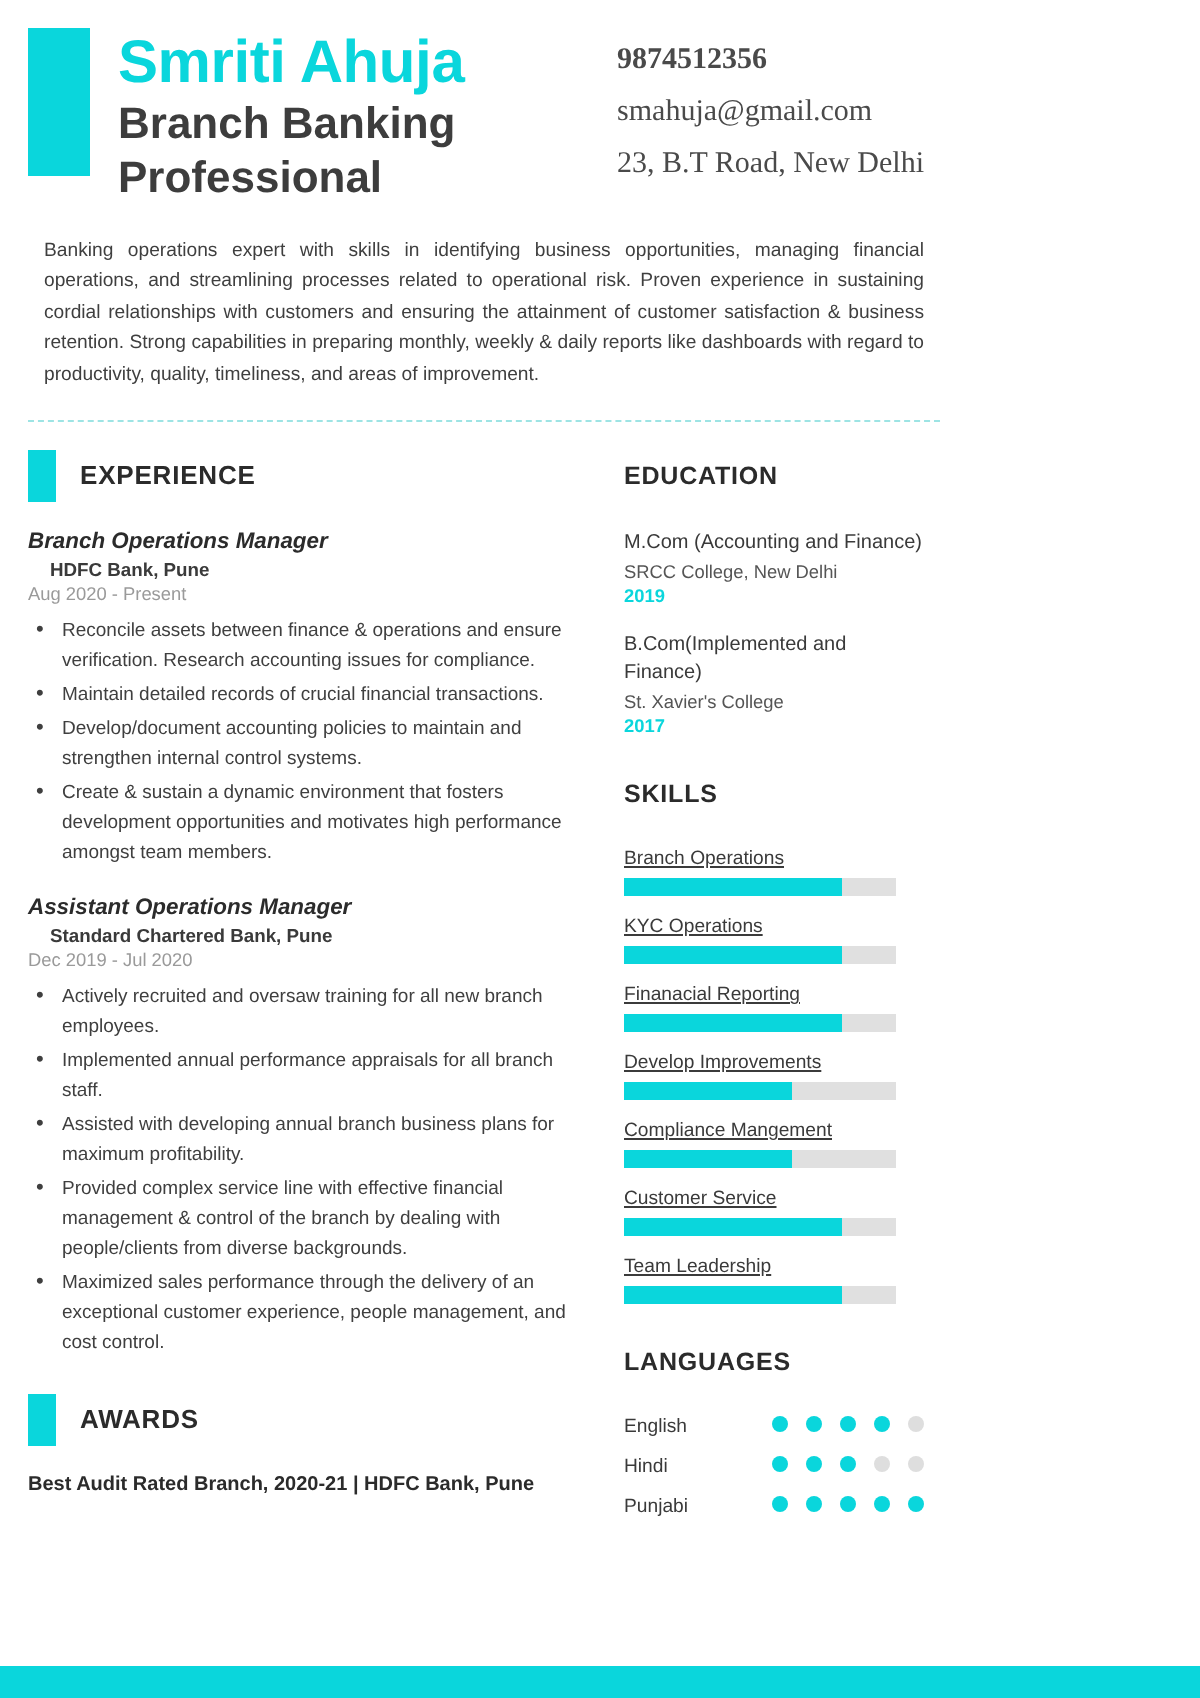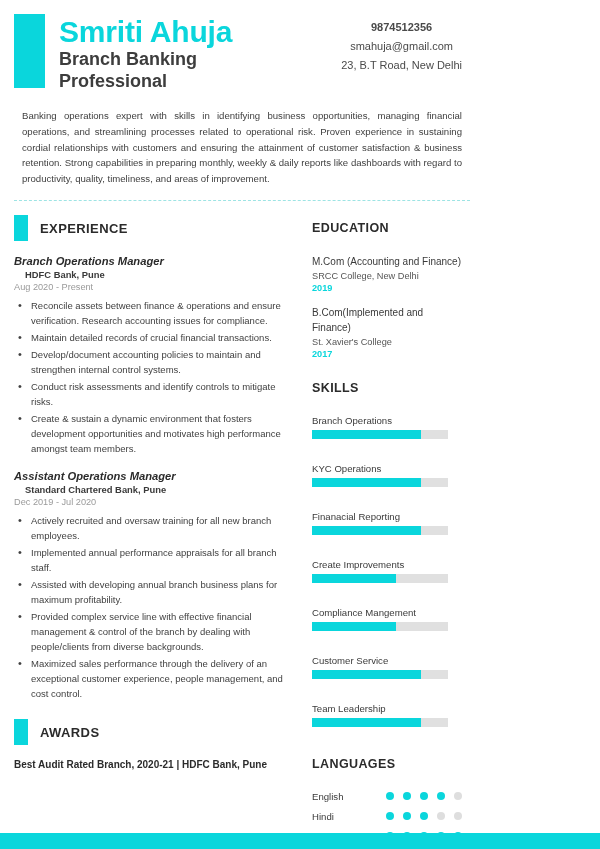"9874512356" .contact { font-family: none -> Liberation Serif, serif; font-size: 11px -> 15px; text-align: center -> left }
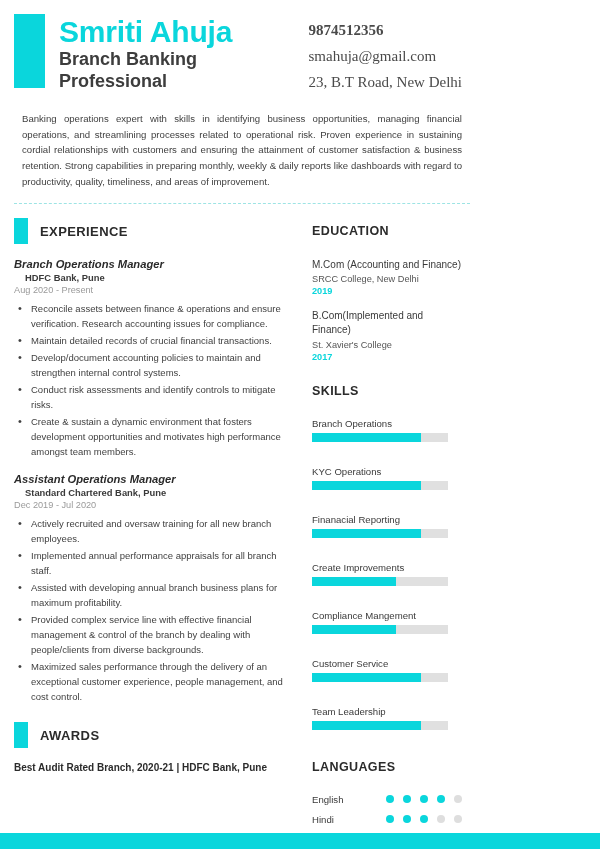"Branch Banking" .job-title { font-size: 18px -> 22px }
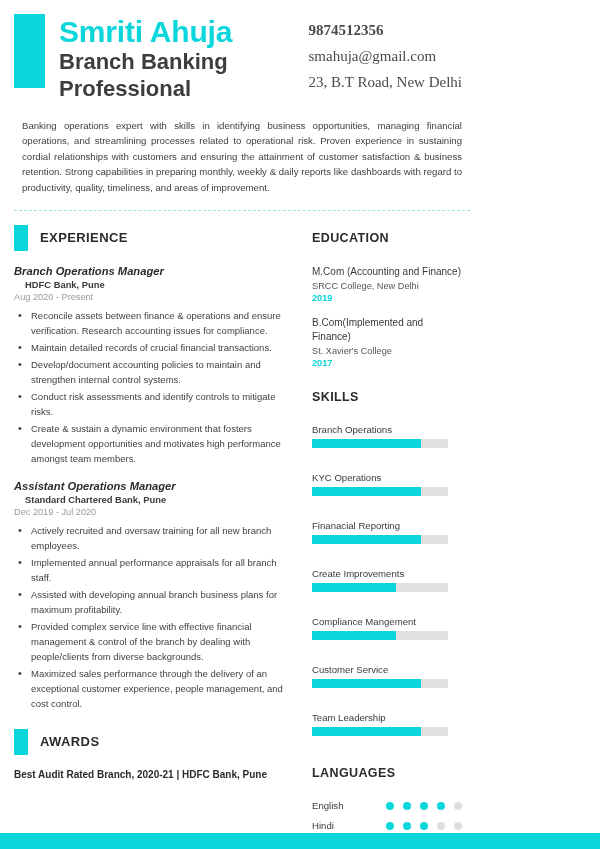"Conduct risk assessments and identify" li { html: <li>Conduct risk assessments and identify controls to mitigate risks.</li> -> none }
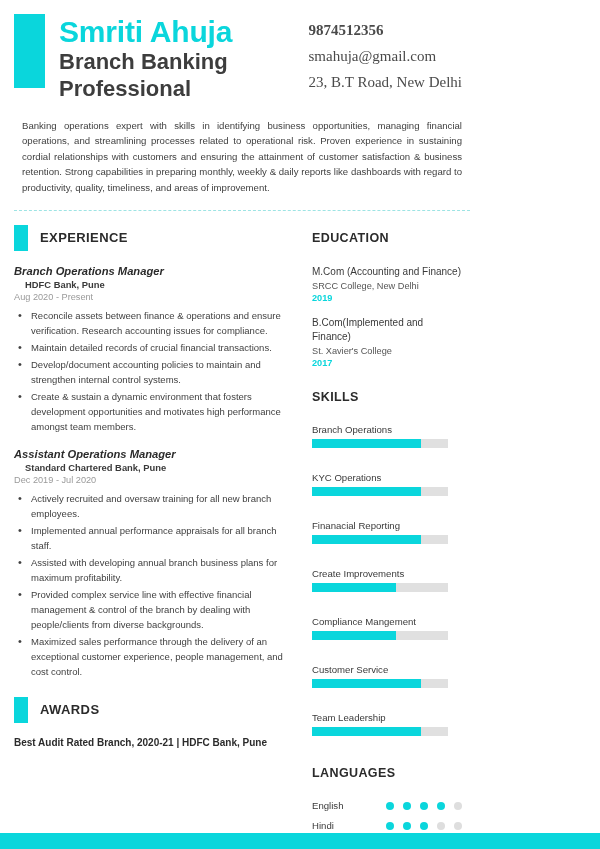"Branch Operations" .skill { margin-bottom: 24px -> 10px; text-decoration: none -> underline }
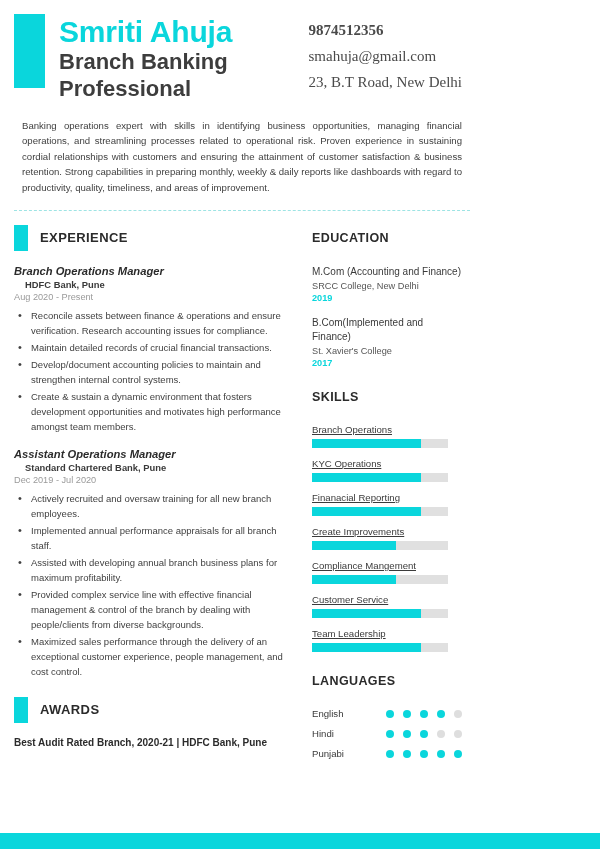"Create Improvements" div.skill-name { text: Create -> Develop }
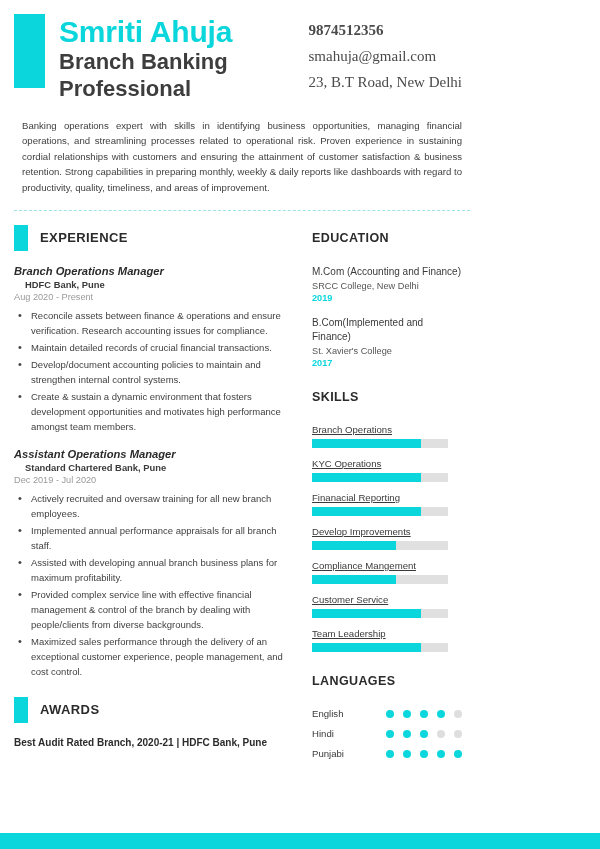"English" .lang-row { align-items: center -> none }
